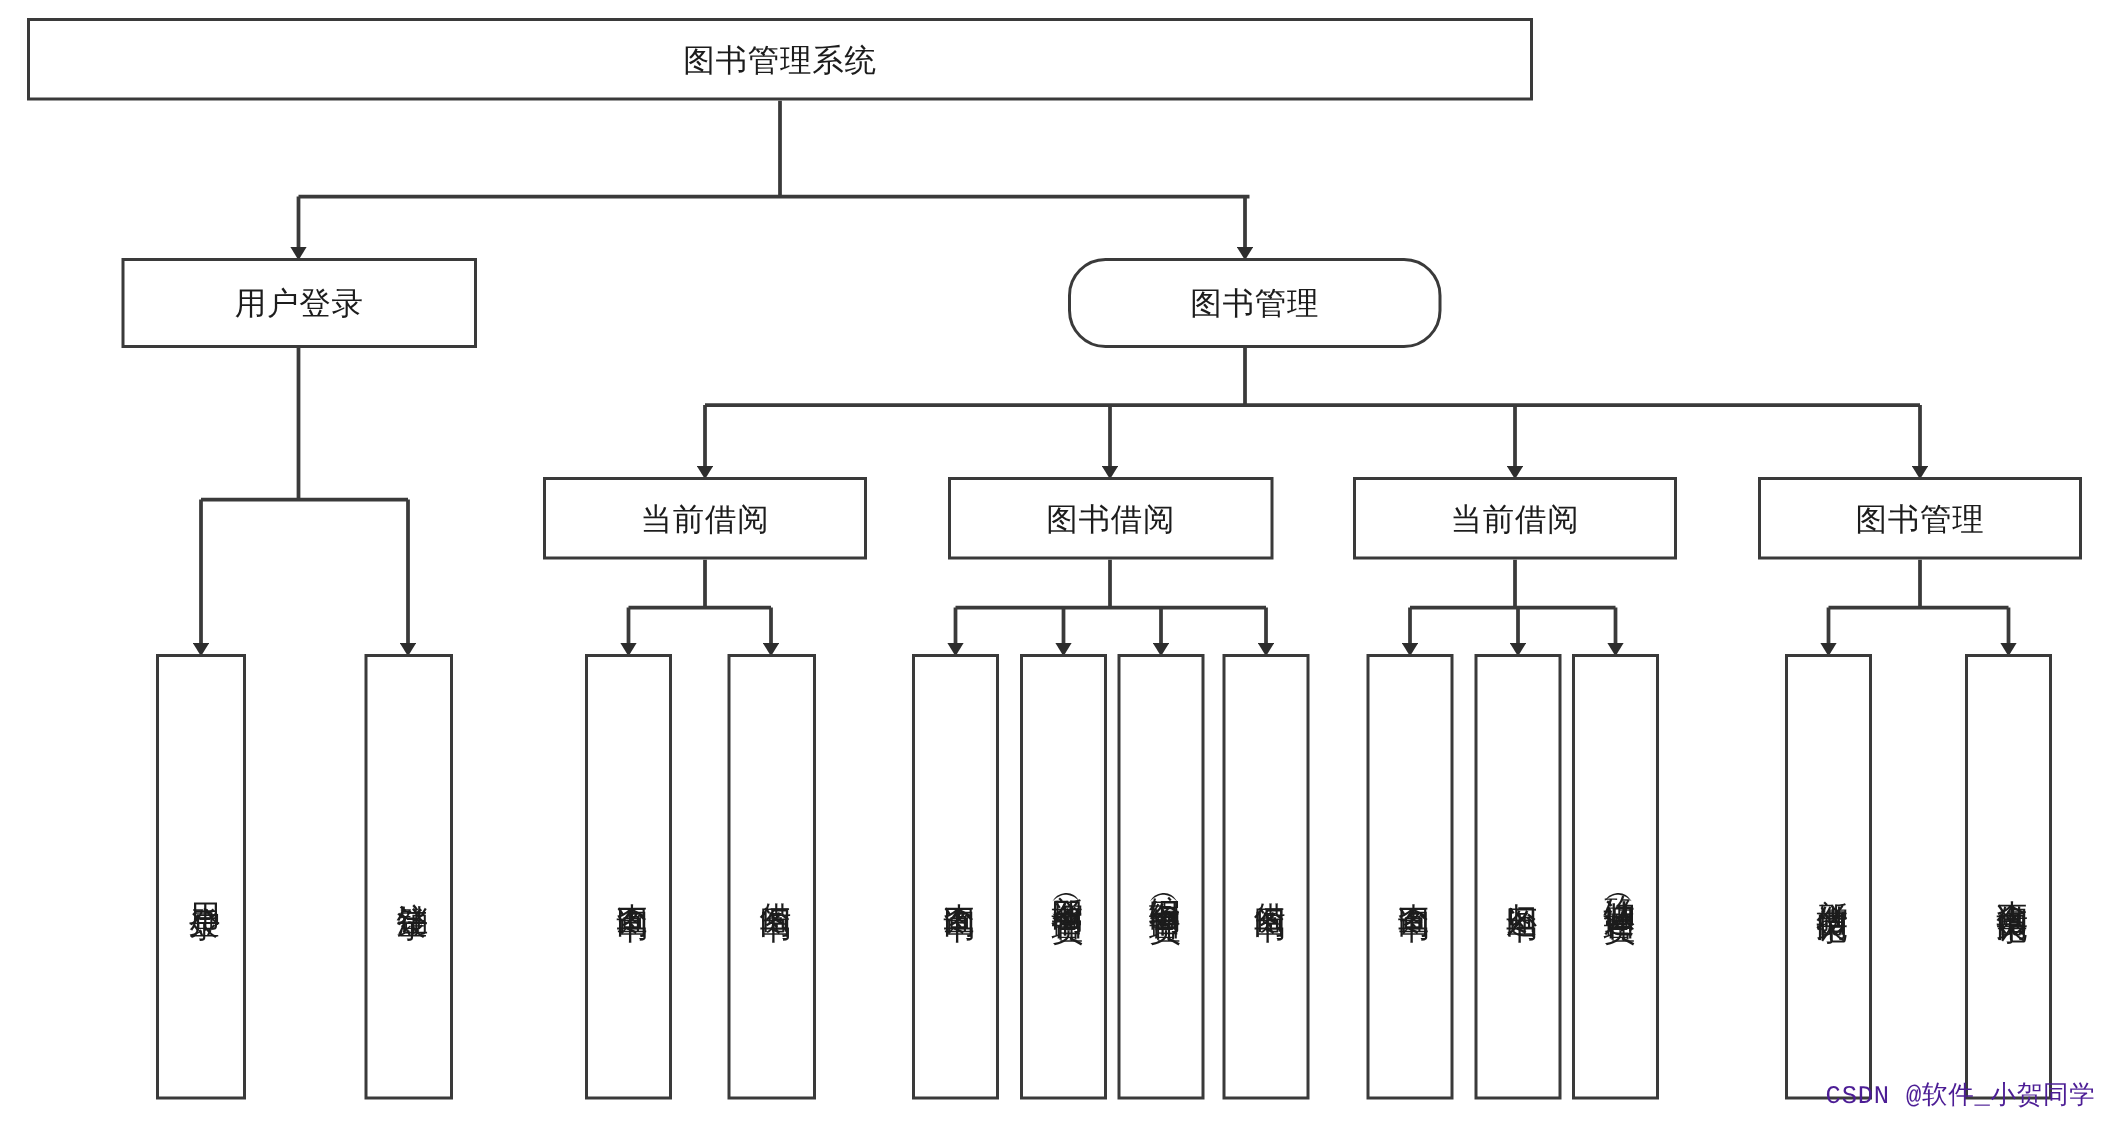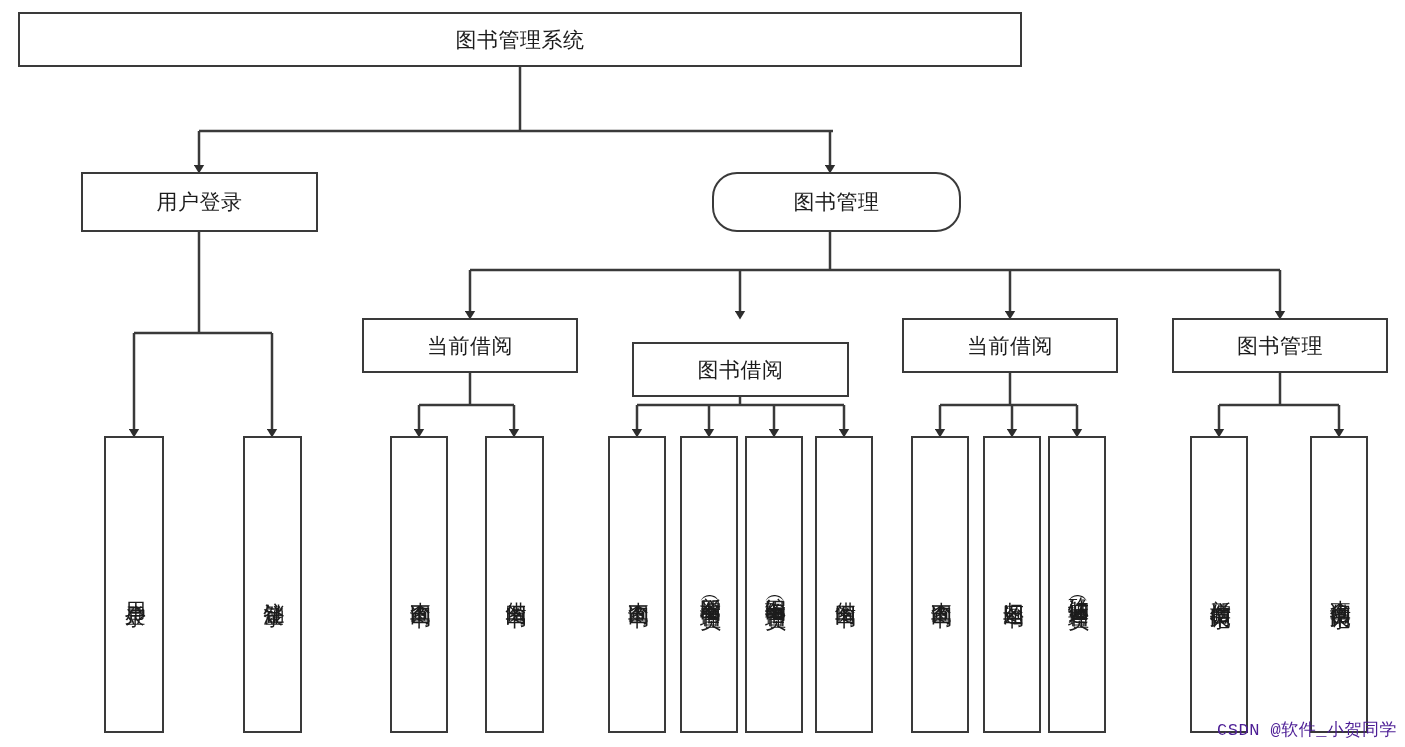"图书借阅" div.node-box { margin-top: 24px -> none }
